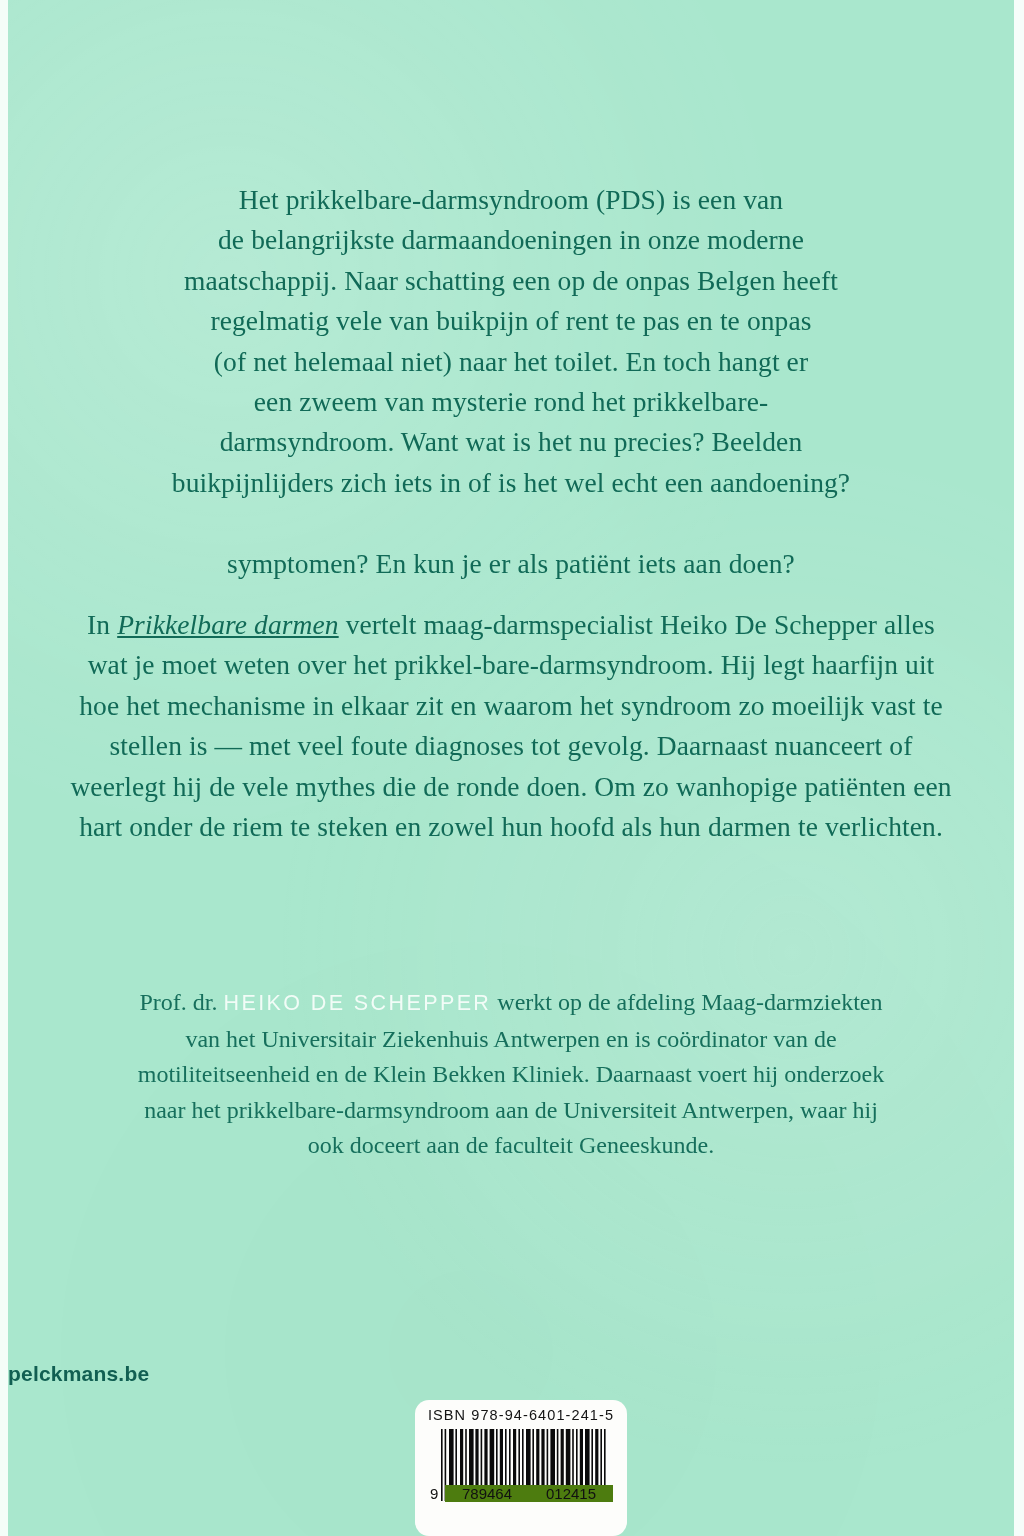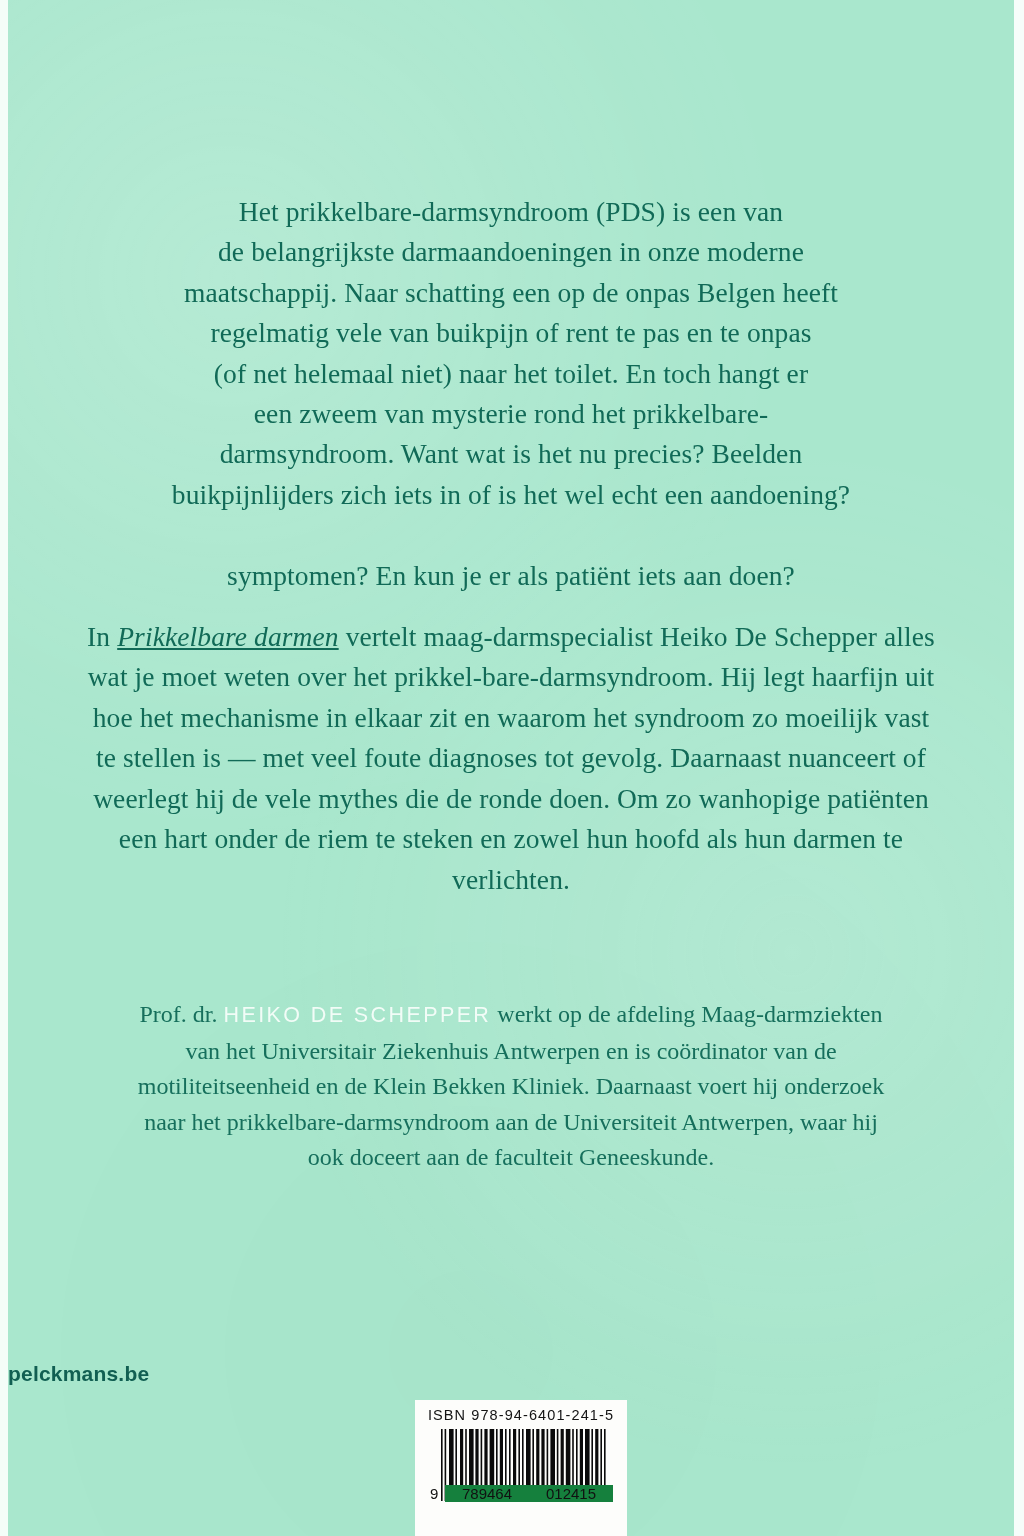"Het prikkelbare-darmsyndroom (PDS) is" .para { margin: 16px -> 4px }
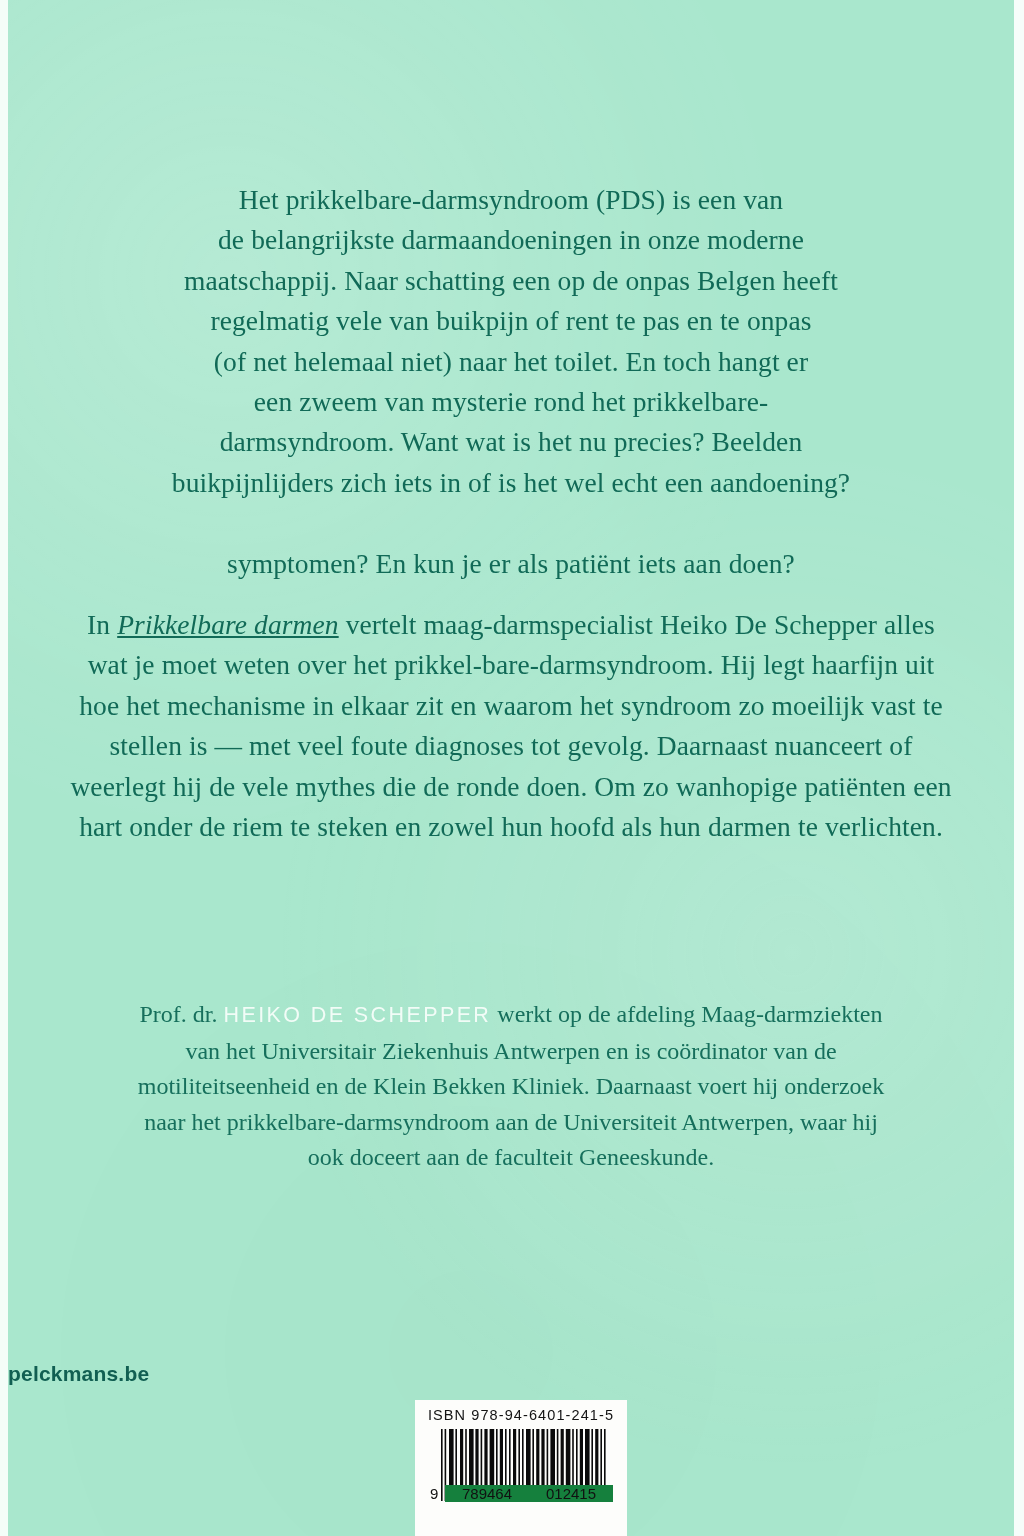"Prof. dr. HEIKO DE SCHEPPER" .bio { margin-top: 12px -> none }
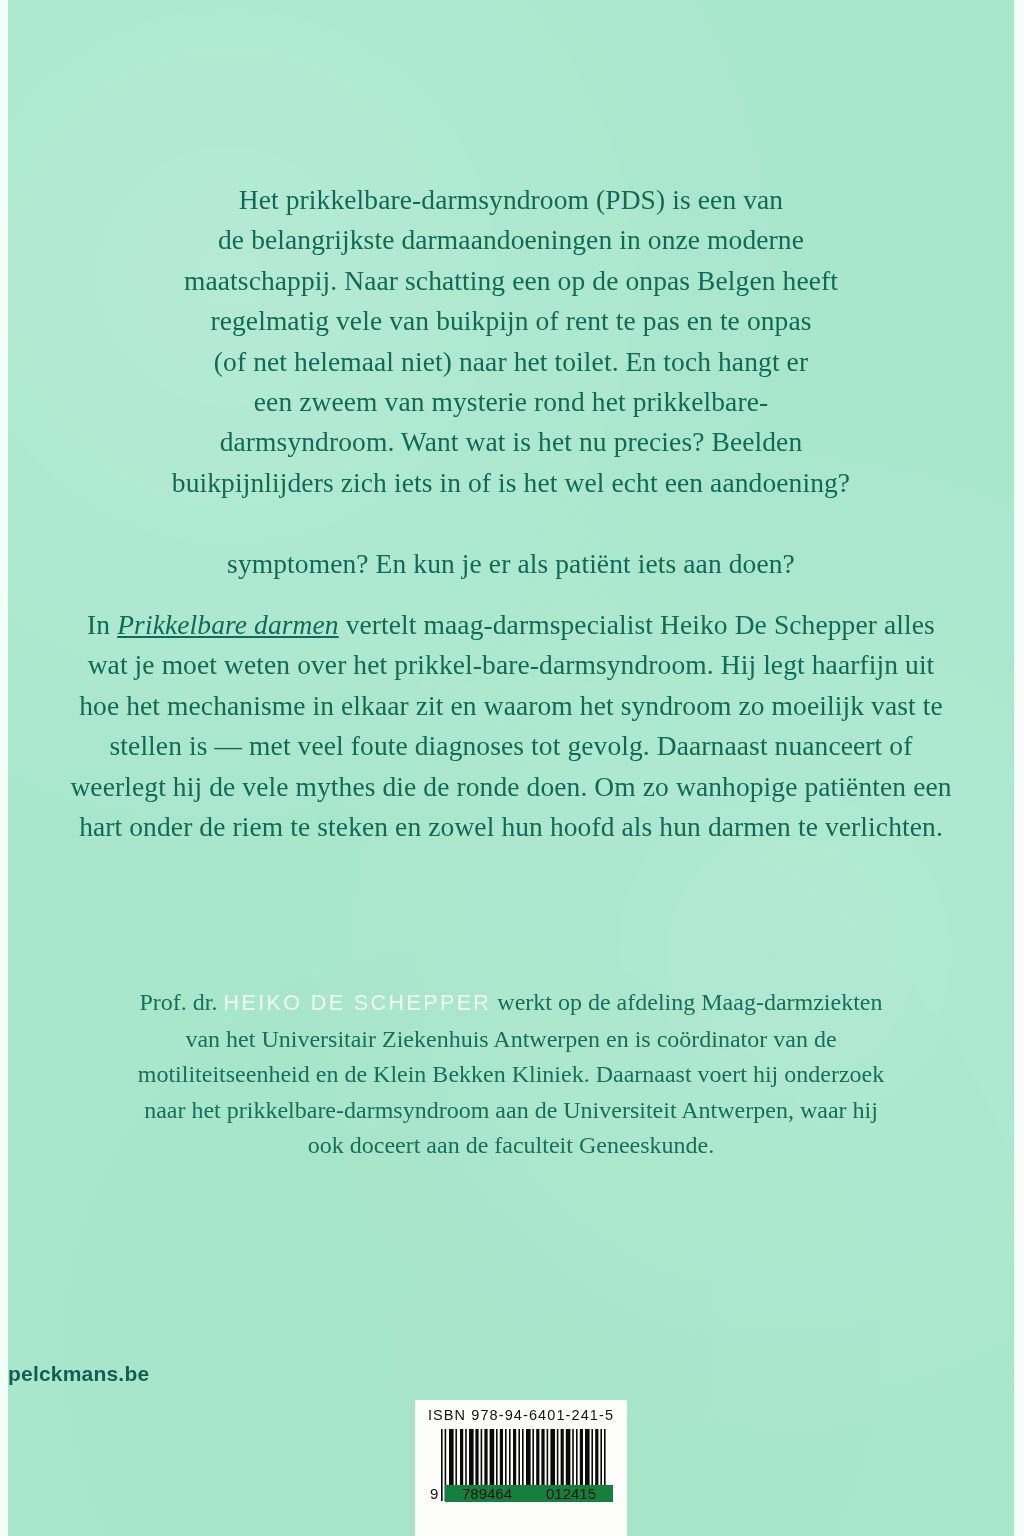"ISBN 978-94-6401-241-5" .barcode-block { border-radius: none -> 14px }
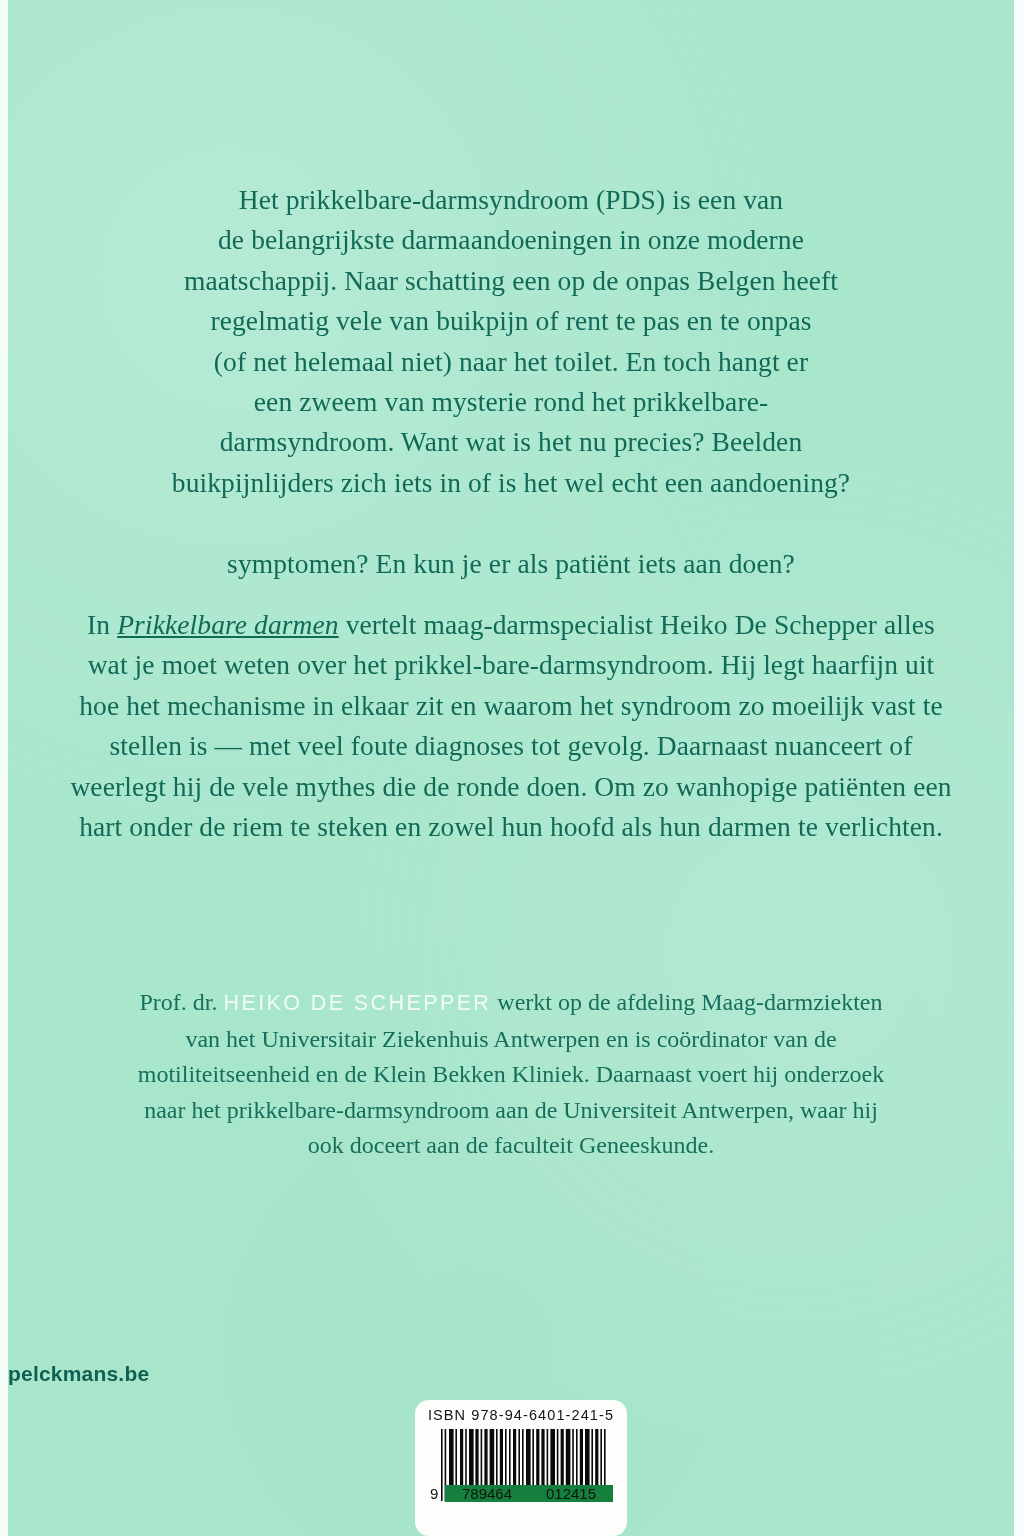"789464" .barcode-digits .grp { background: #15803d -> #4d7c0f }
